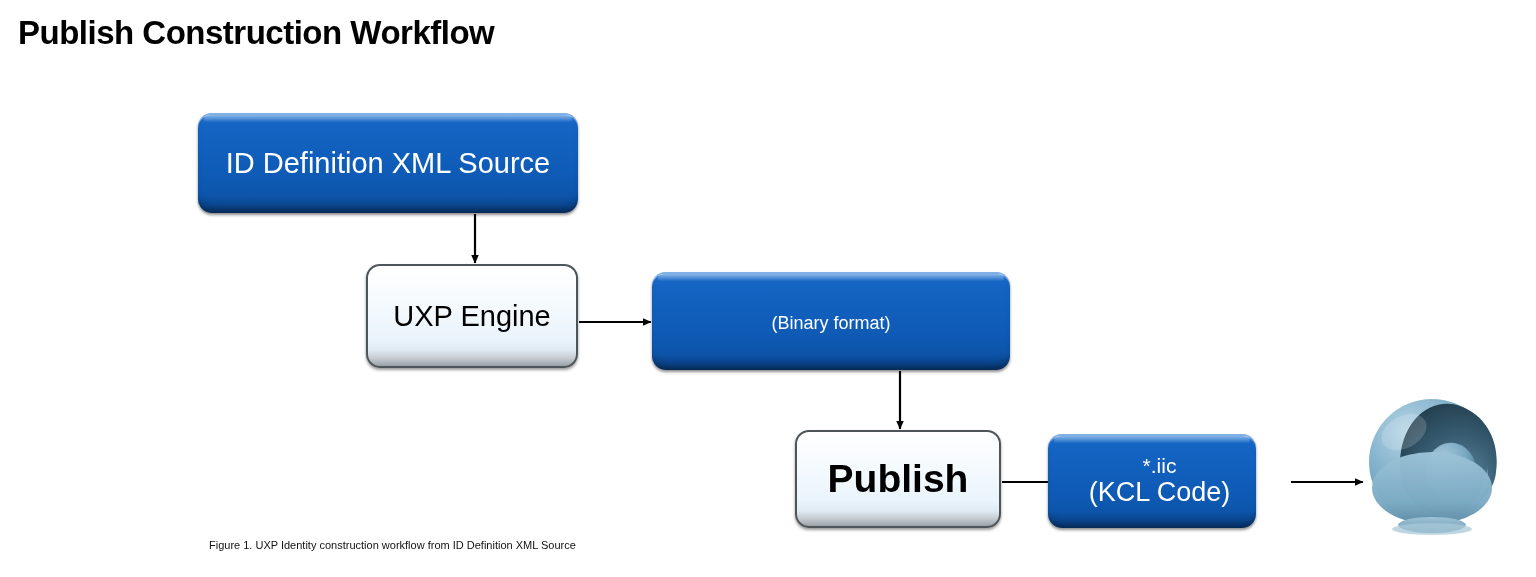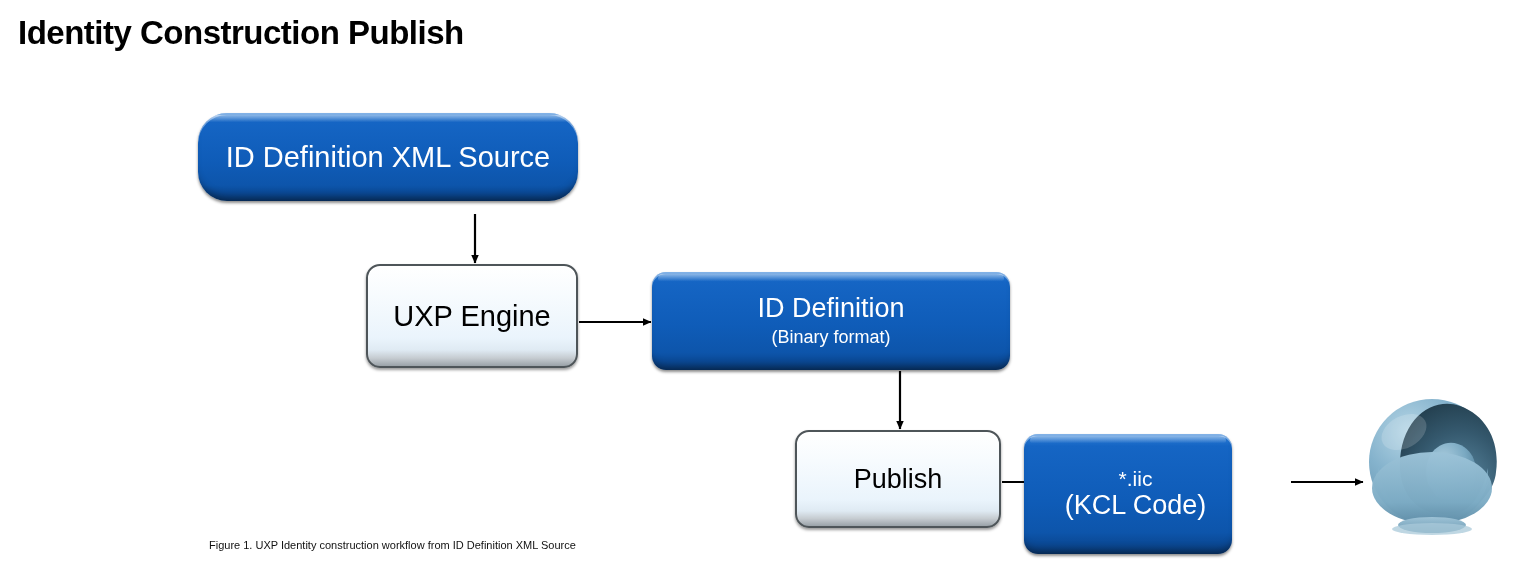"Identity Construction Publish" div { text: Identity Construction Publish -> Publish Construction Workflow }
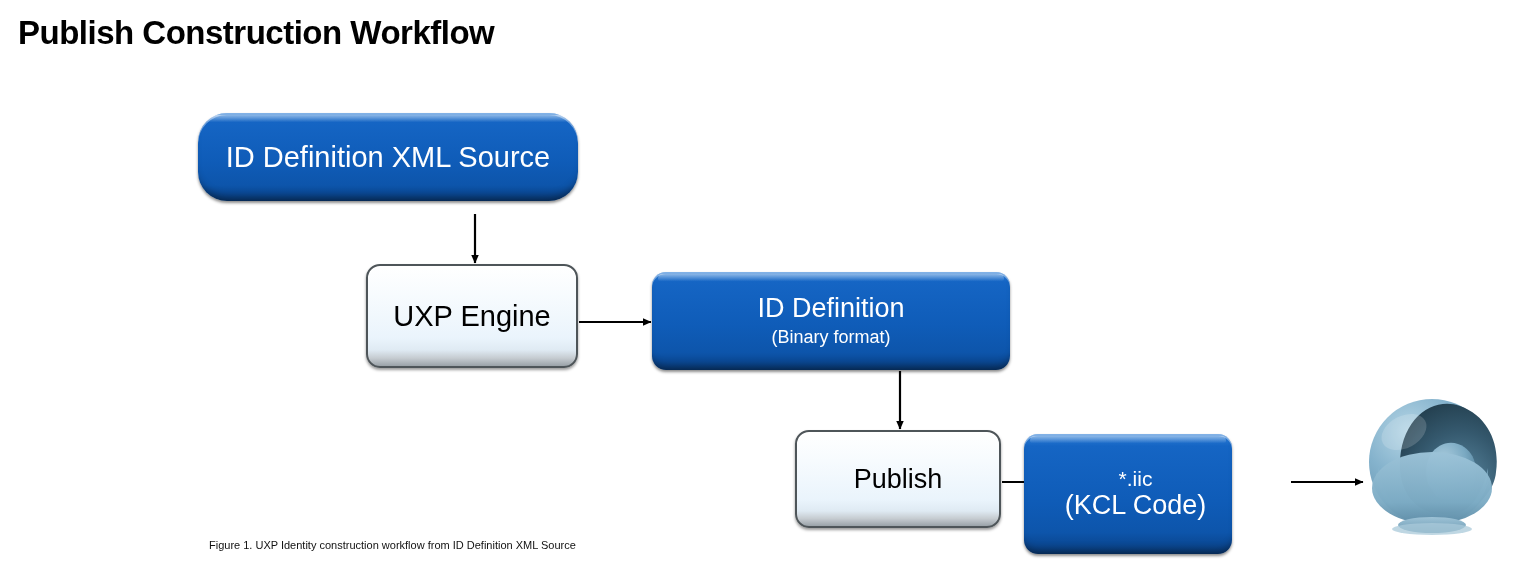"ID Definition XML Source" #node-xml-source { border-radius: 29px -> none; height: 88px -> 100px }
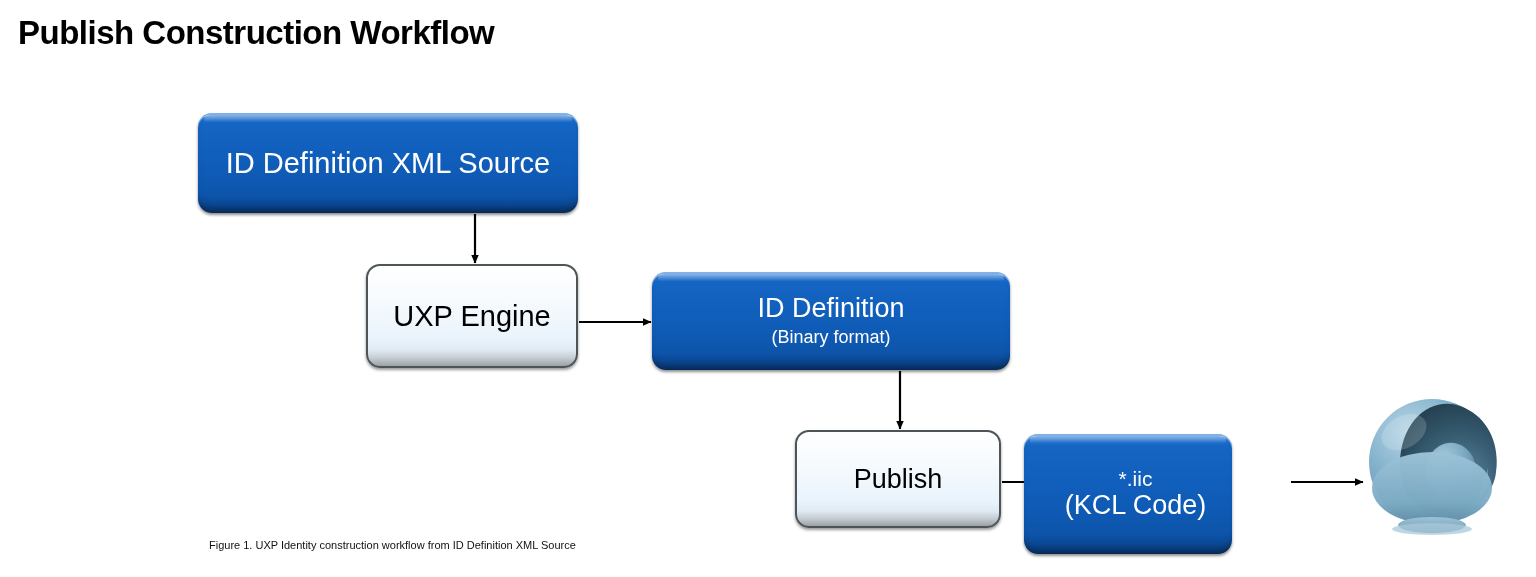"ID Definition" div.node-label-main { html: <div>ID Definition</div> -> none }
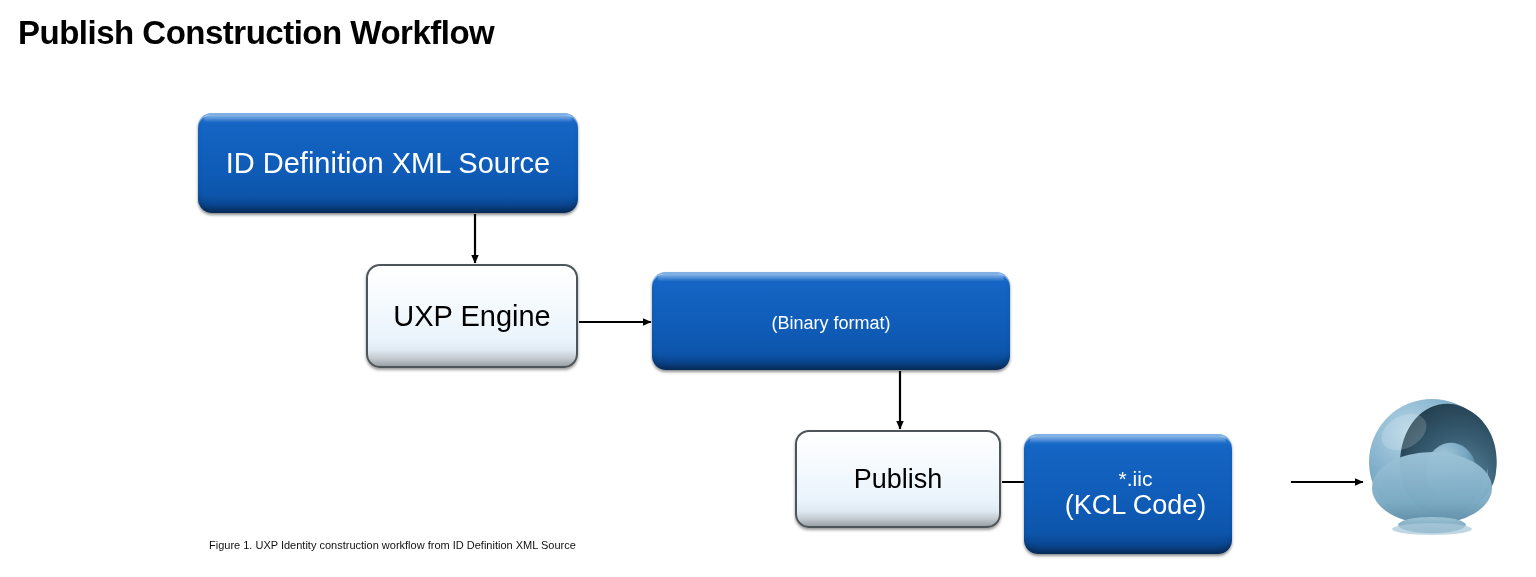"Publish" #node-publish .node-label-main { font-size: 27px -> 39px; font-weight: none -> bold }
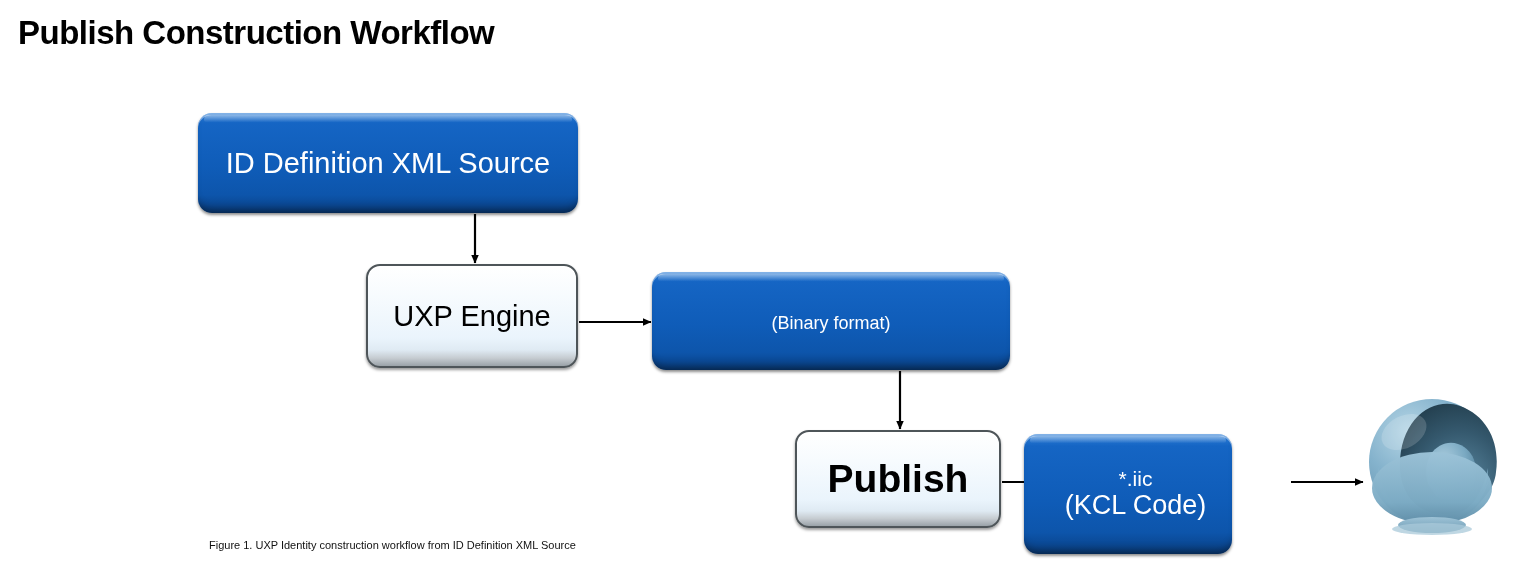"*.iic" #node-iic { height: 120px -> 94px; left: 1024px -> 1048px }
